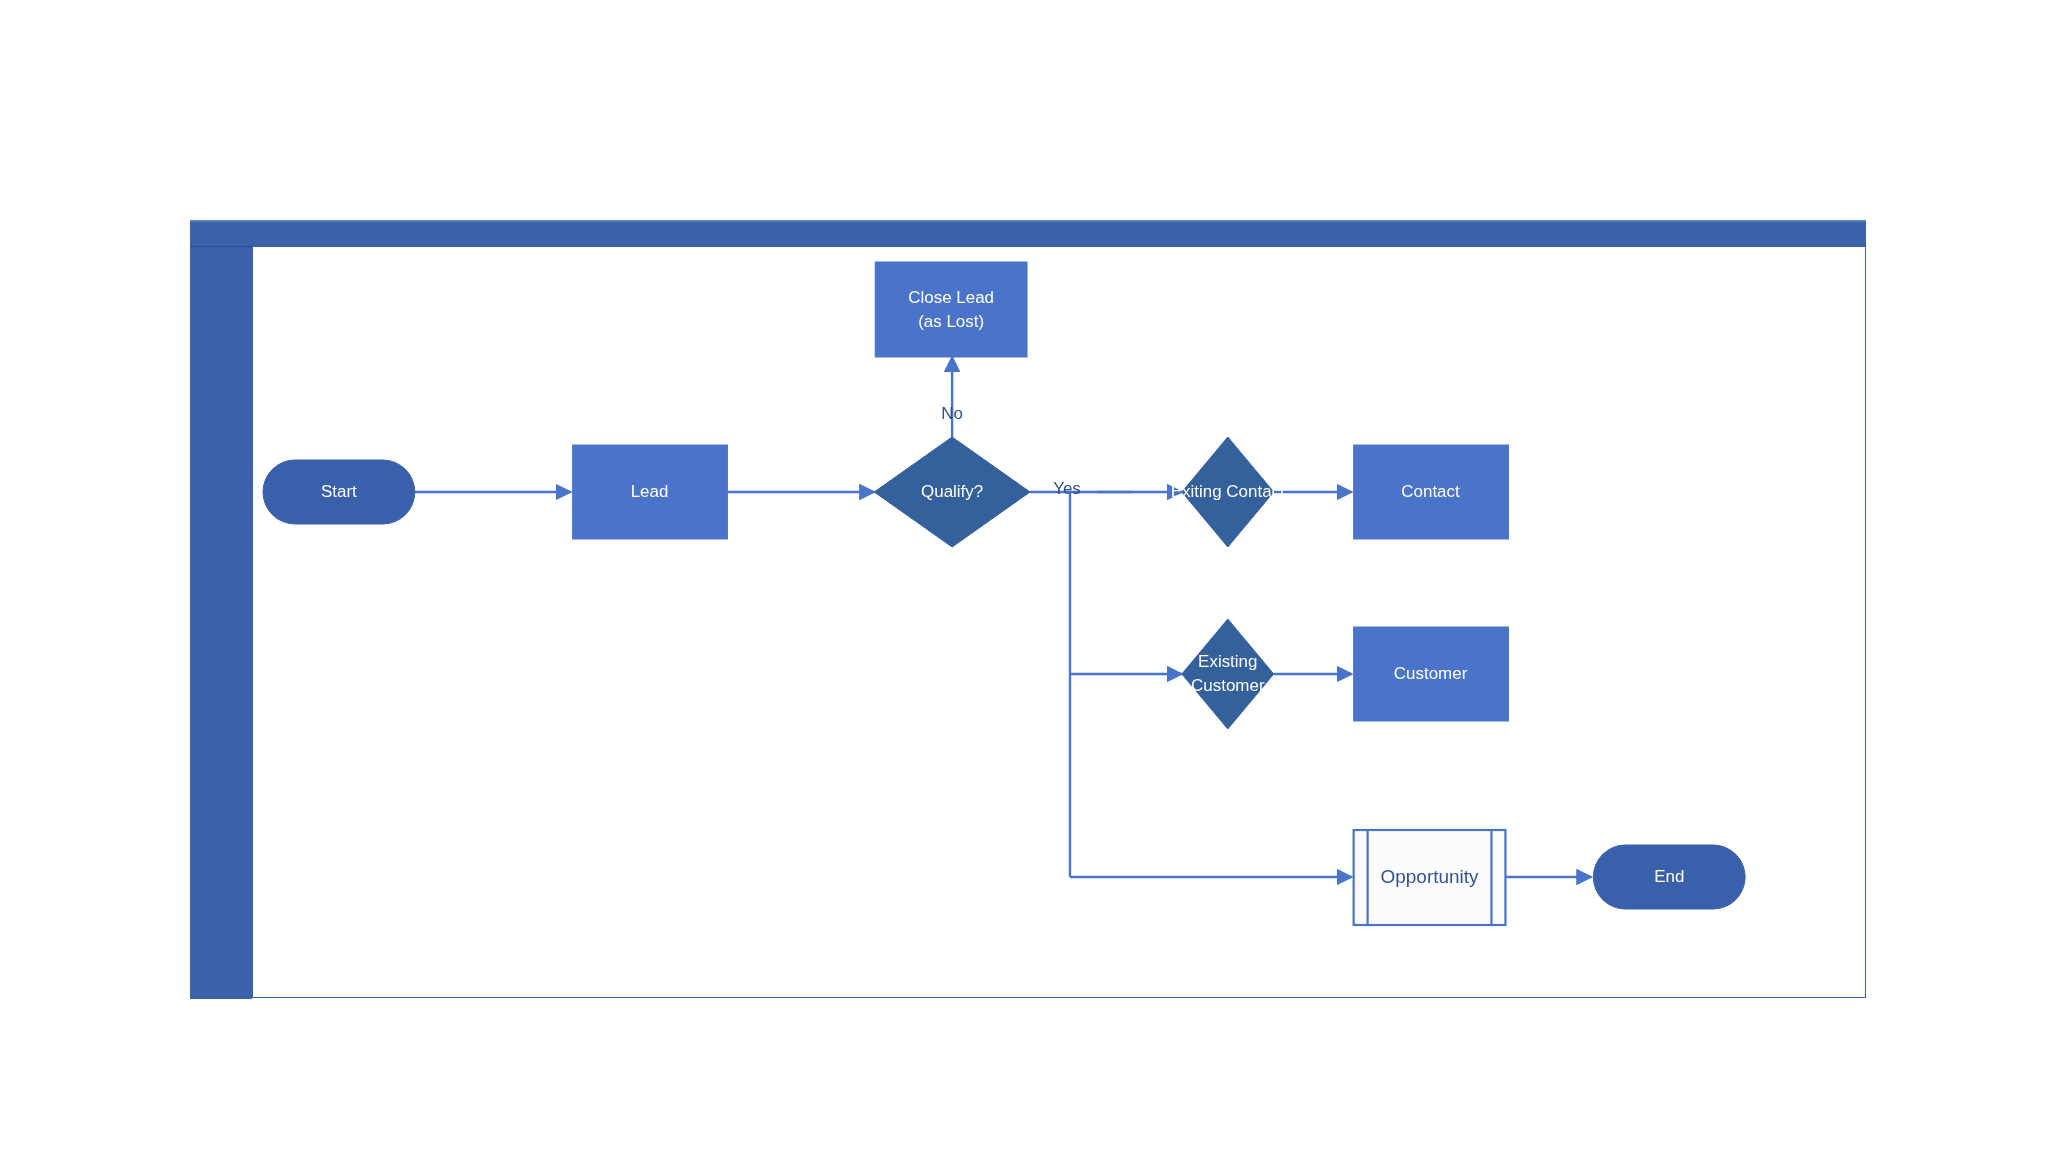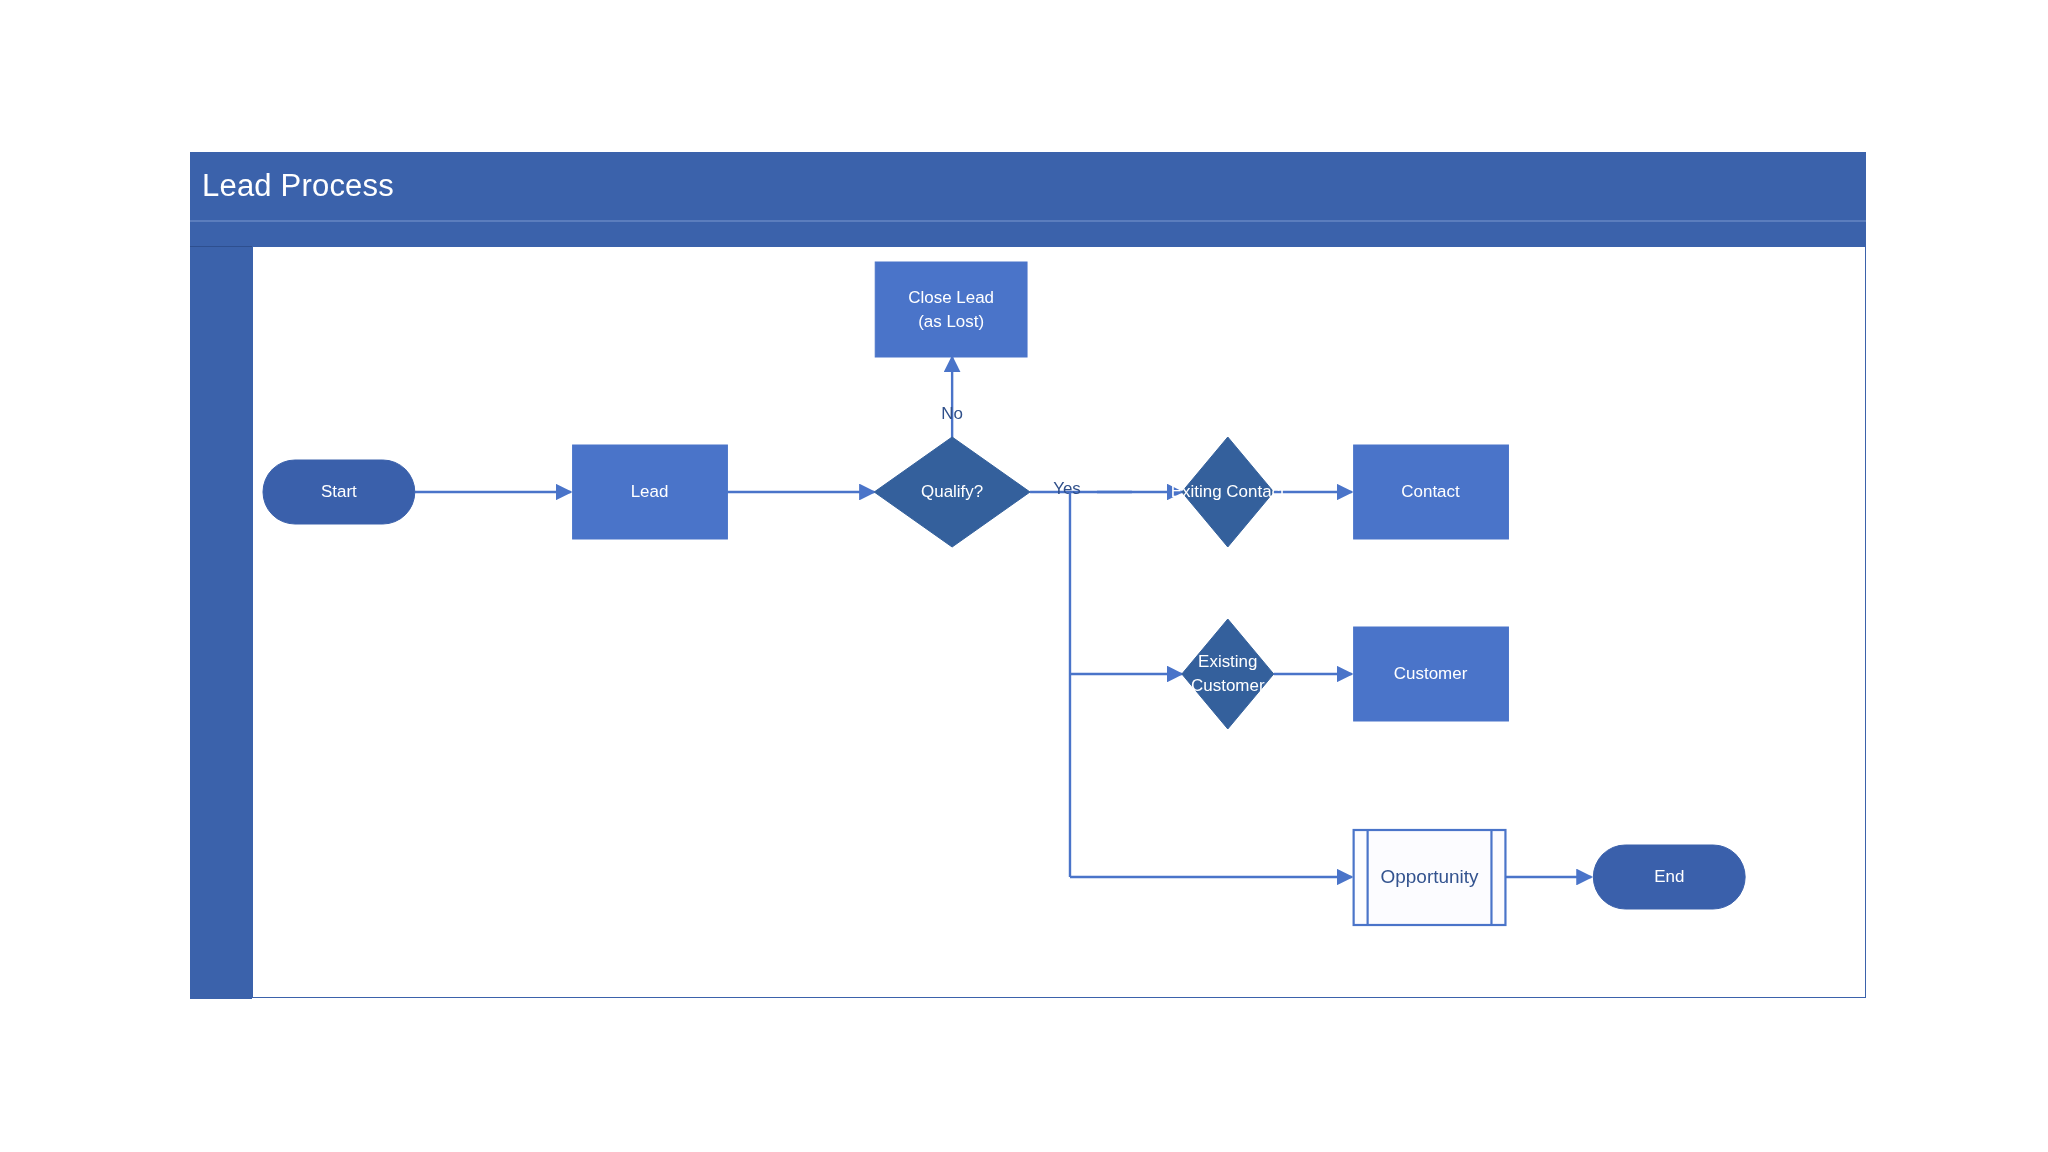"Lead Process" div.title-bar { html: <div> <div>Lead Process</div> </div> -> none }
